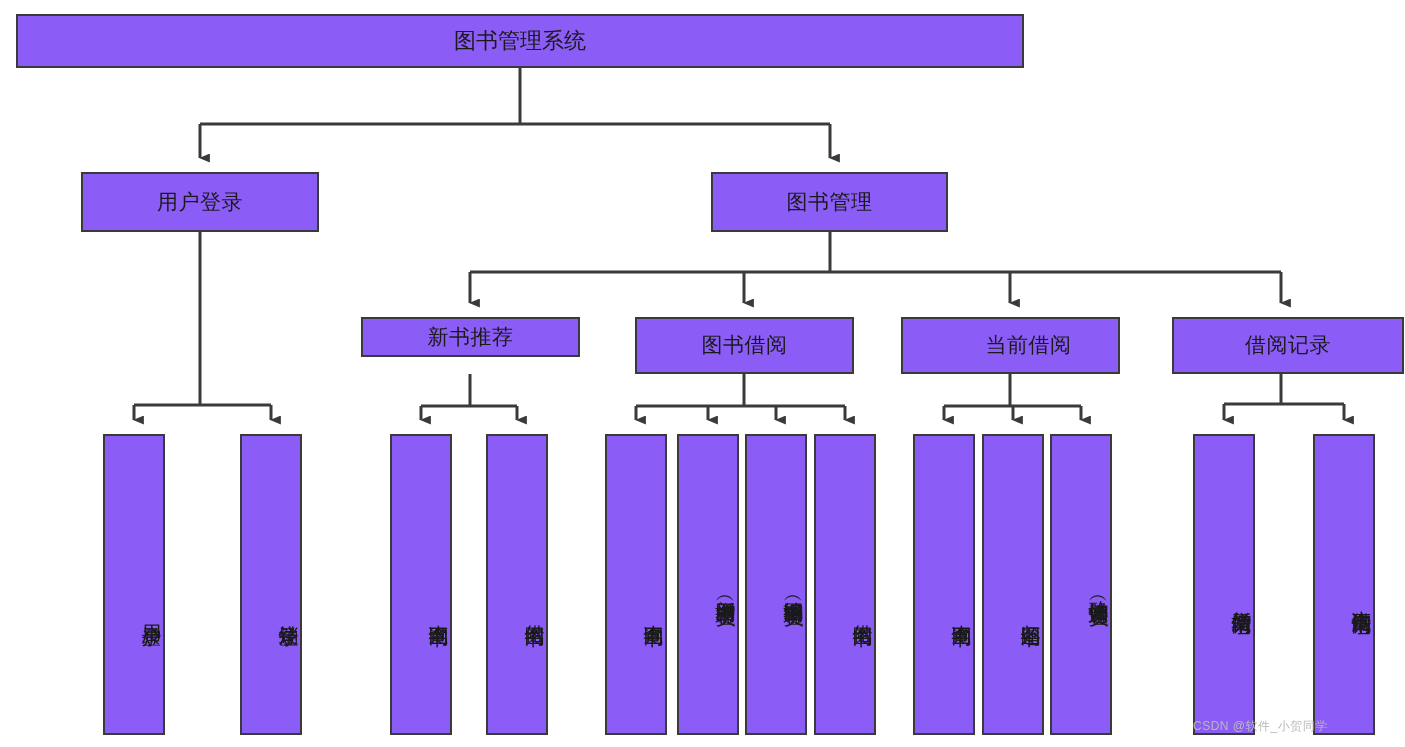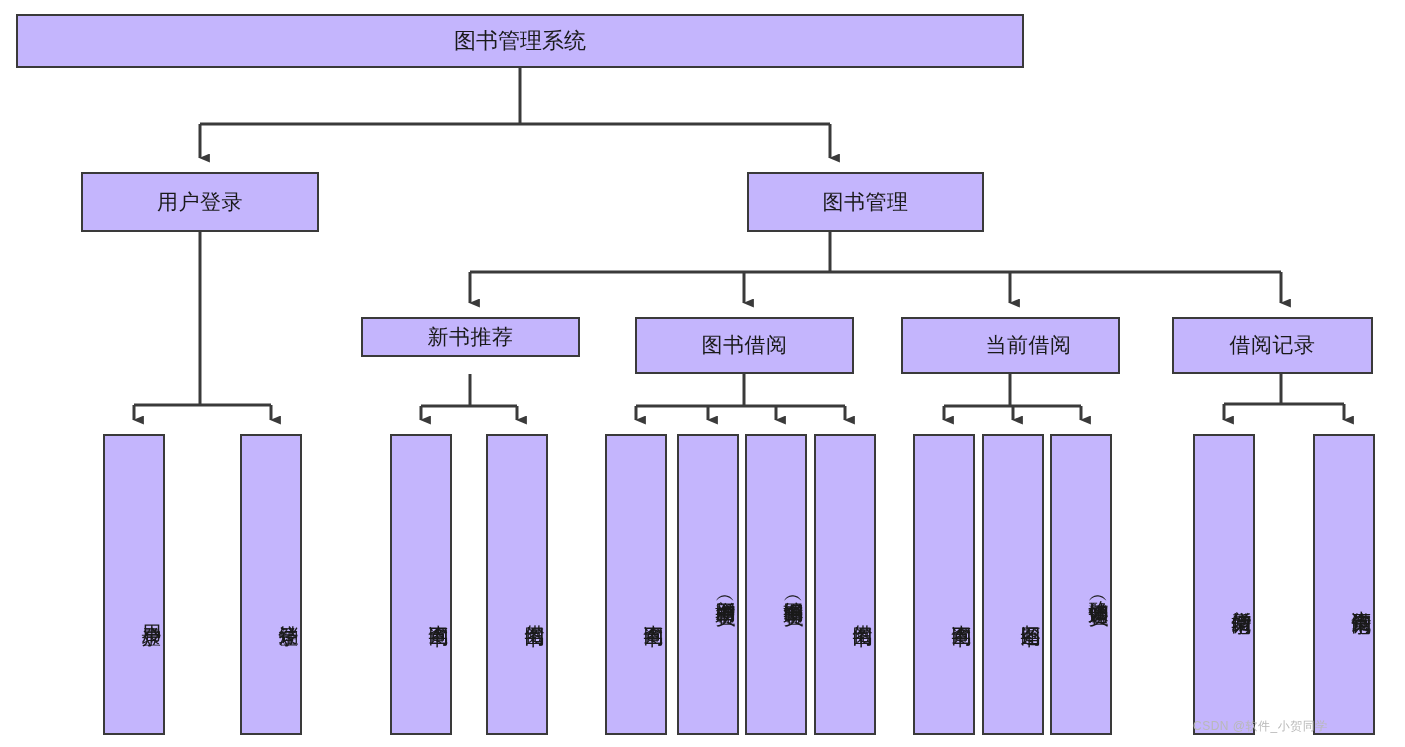"图书管理系统" .node { background: #c4b5fd -> #8b5cf6 }
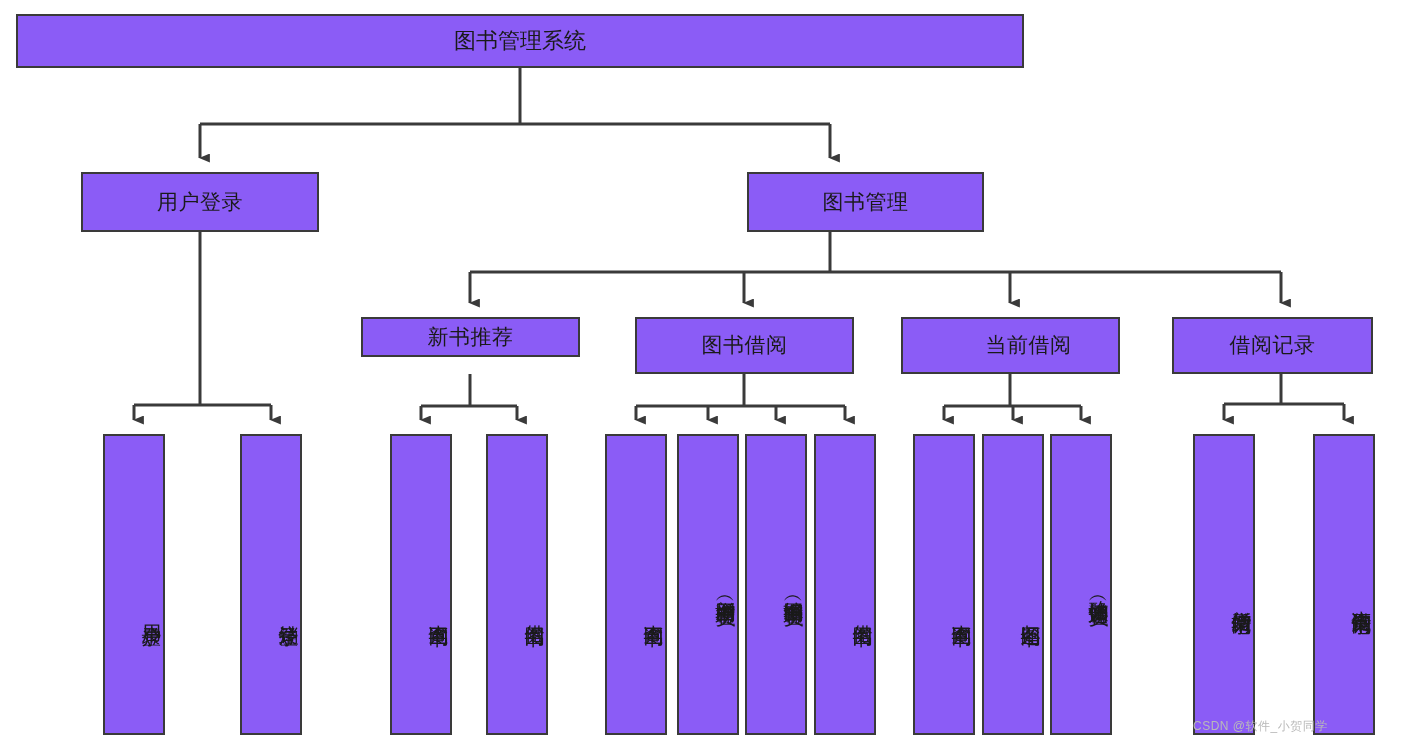"图书管理" div.node { margin-left: 36px -> none }
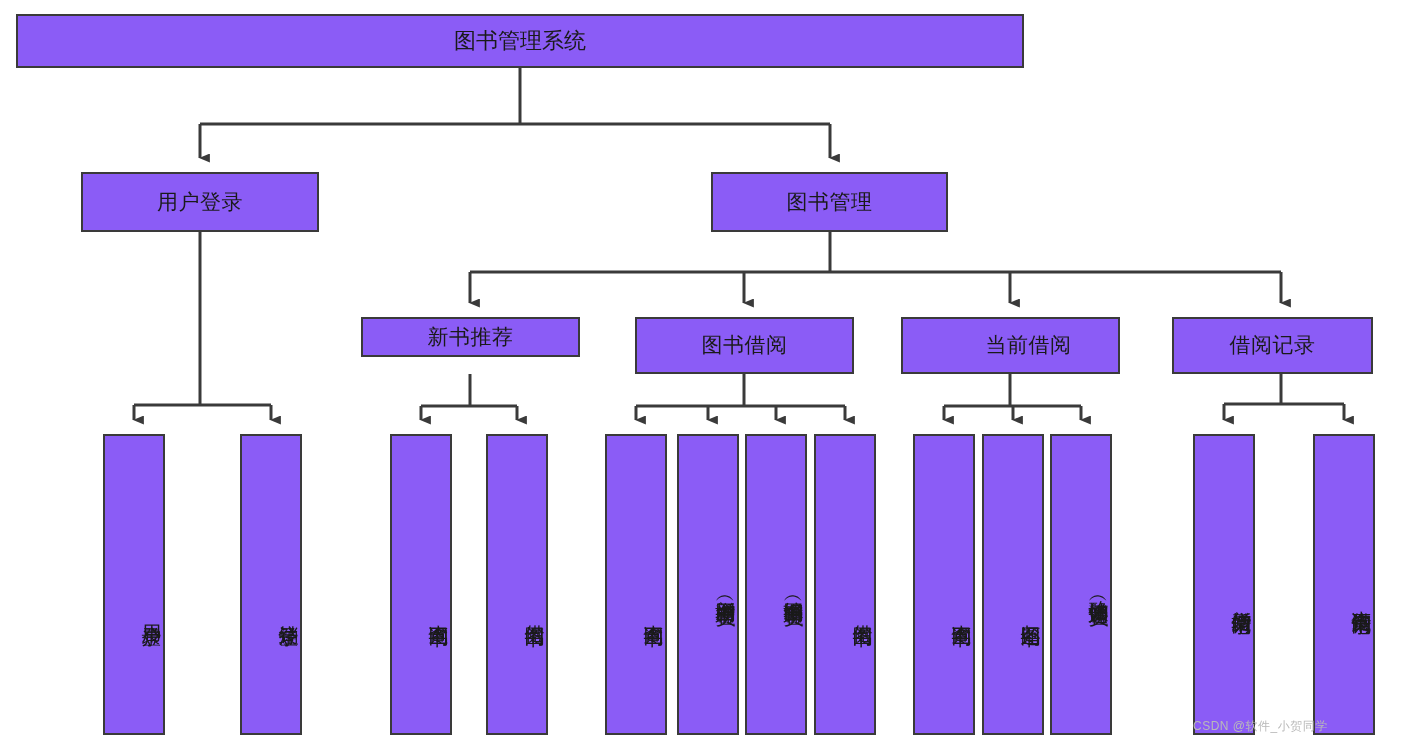"借阅记录" div.node { width: 201px -> 232px }
